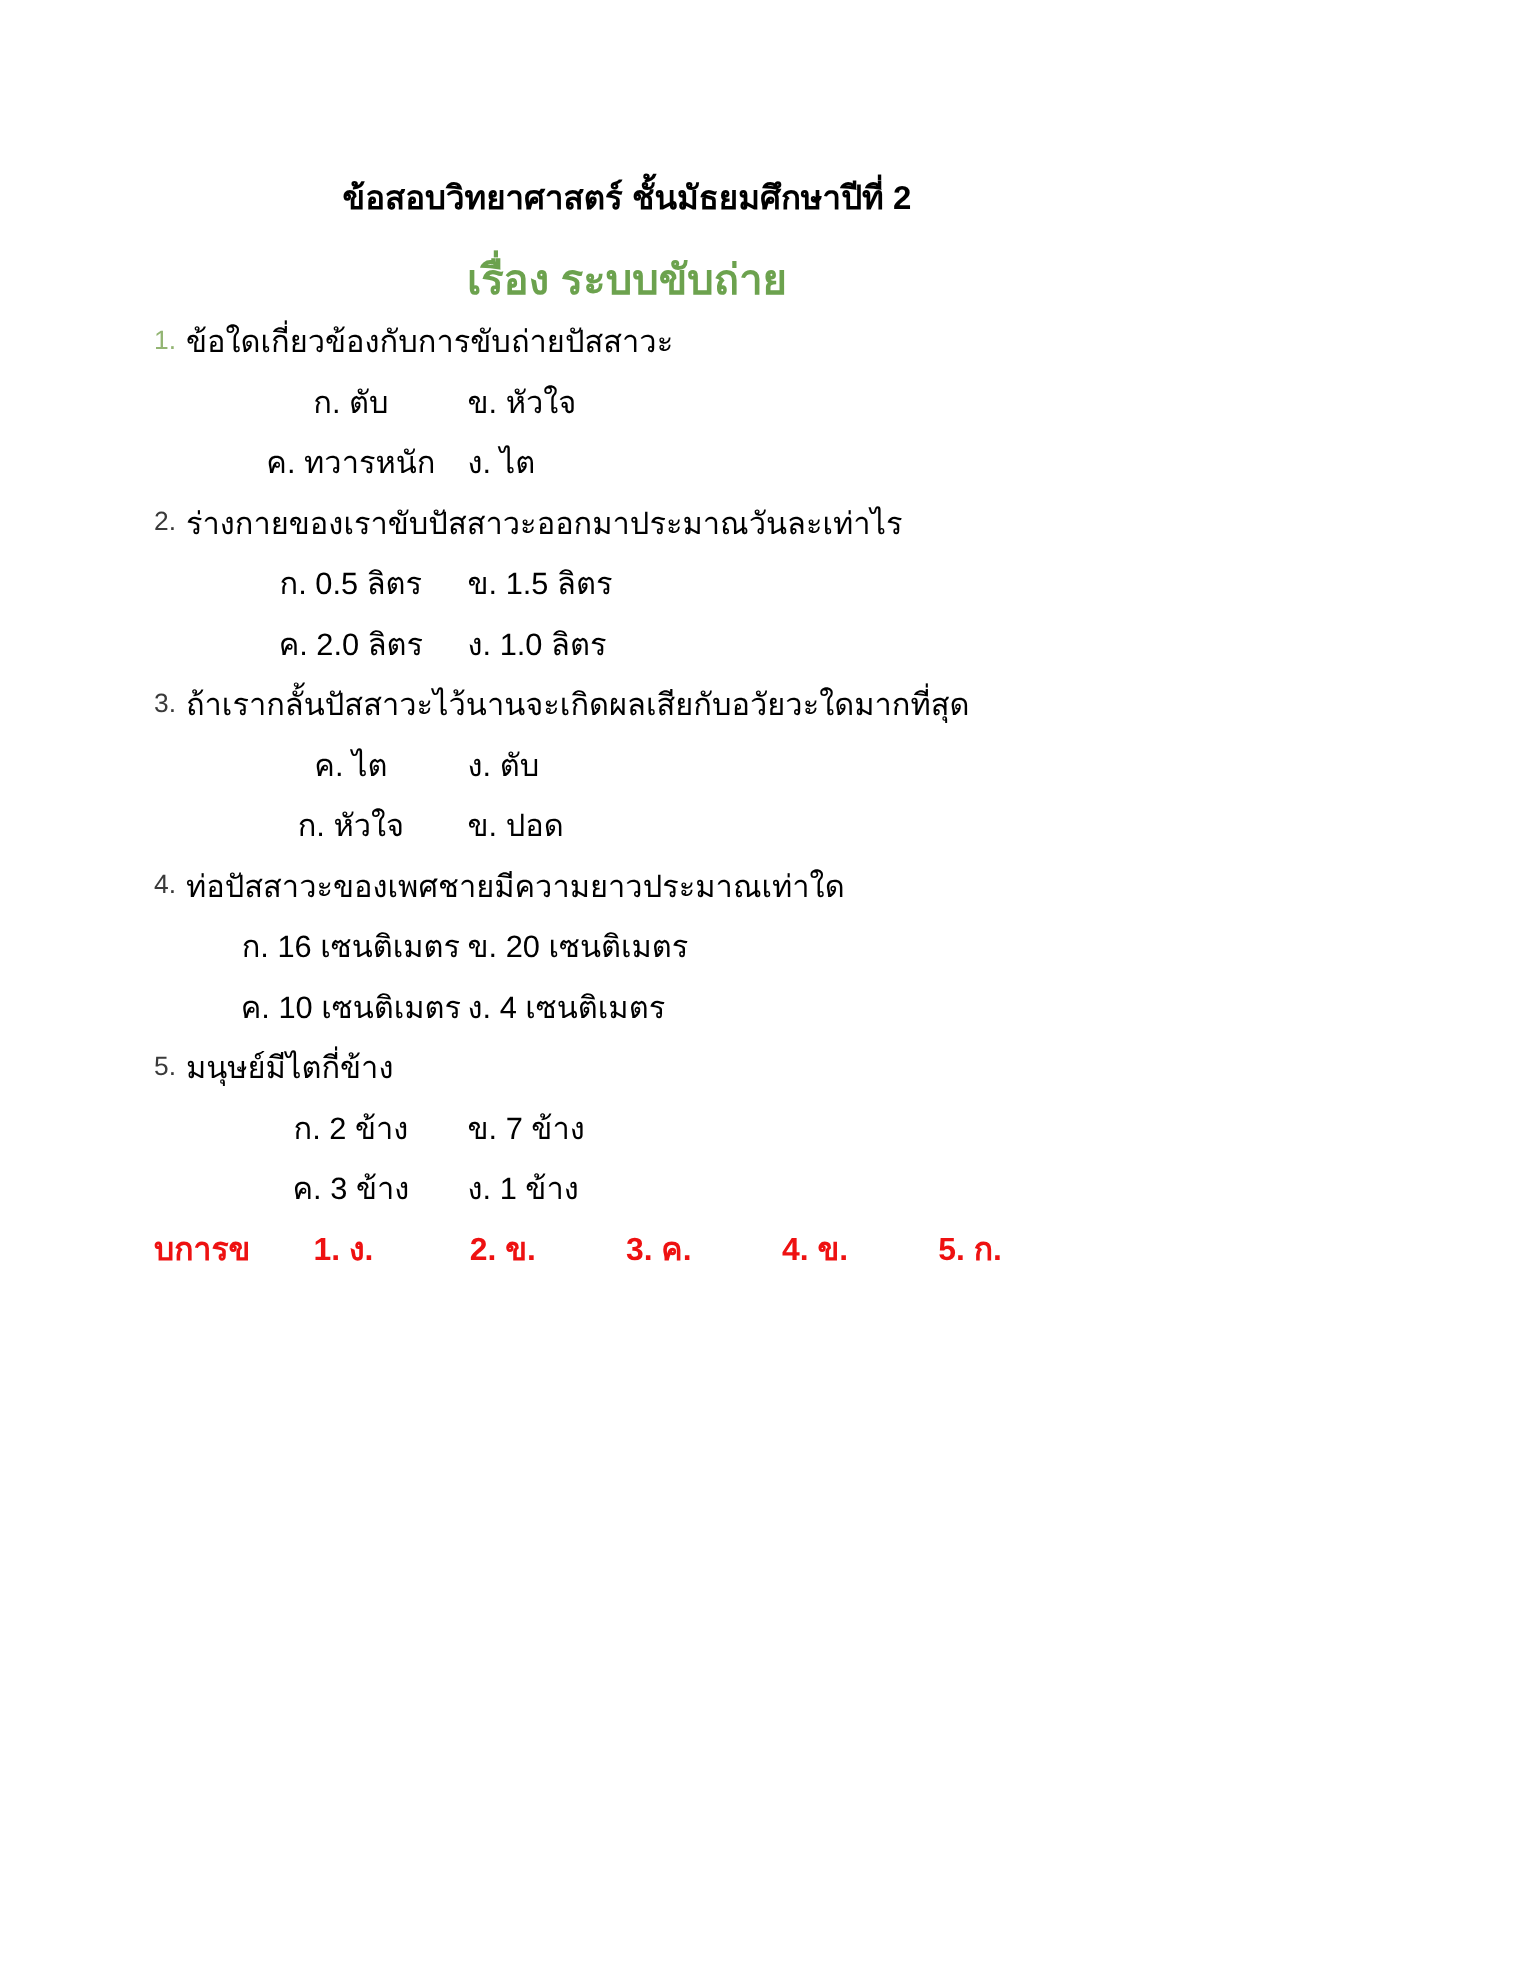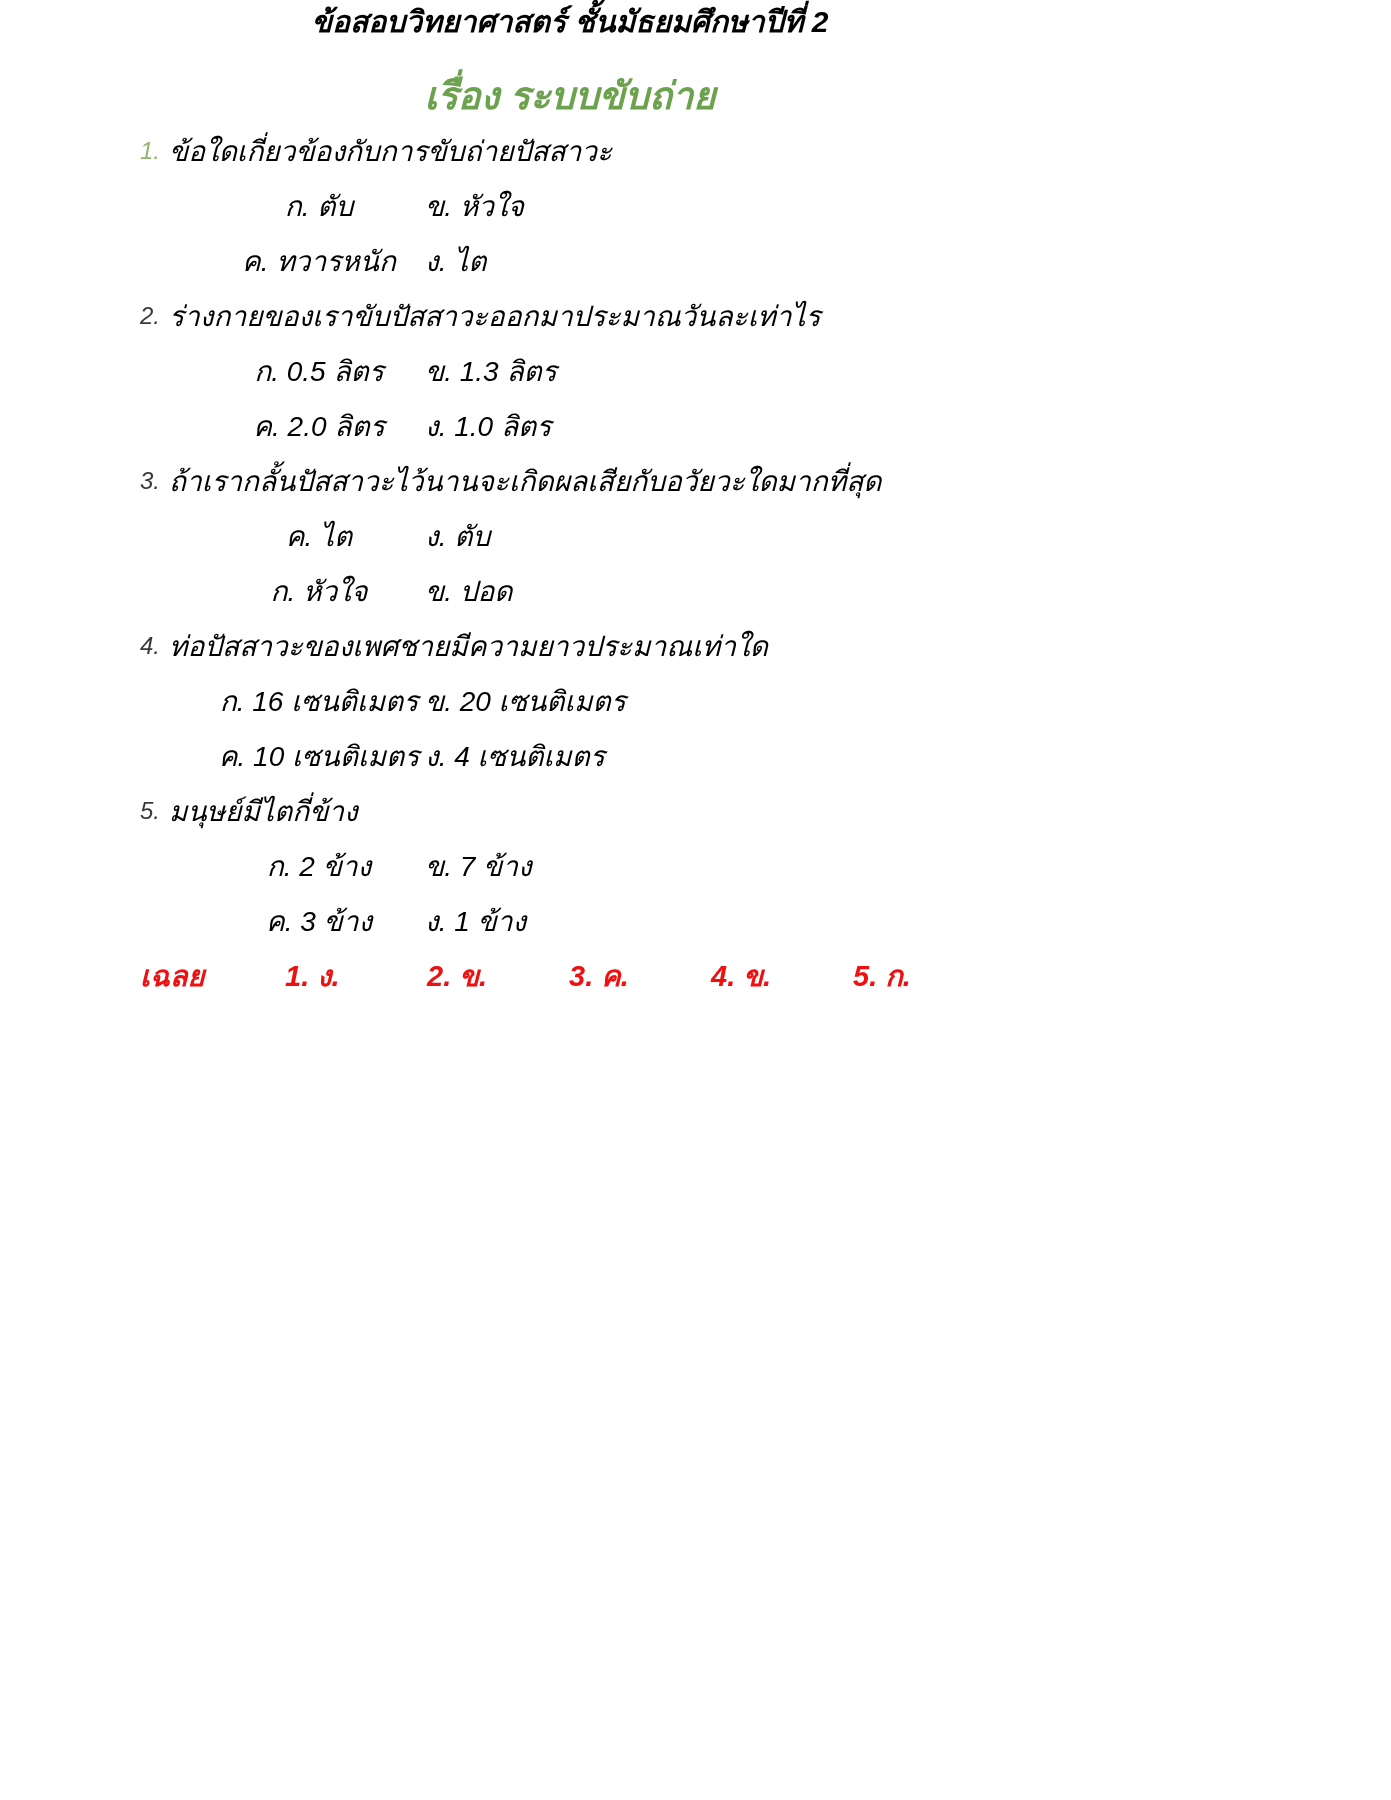"ข้อสอบวิทยาศาสตร์ ชั้นมัธยมศึกษาปีที่ 2" .page { font-style: italic -> none; padding-top: none -> 159px }
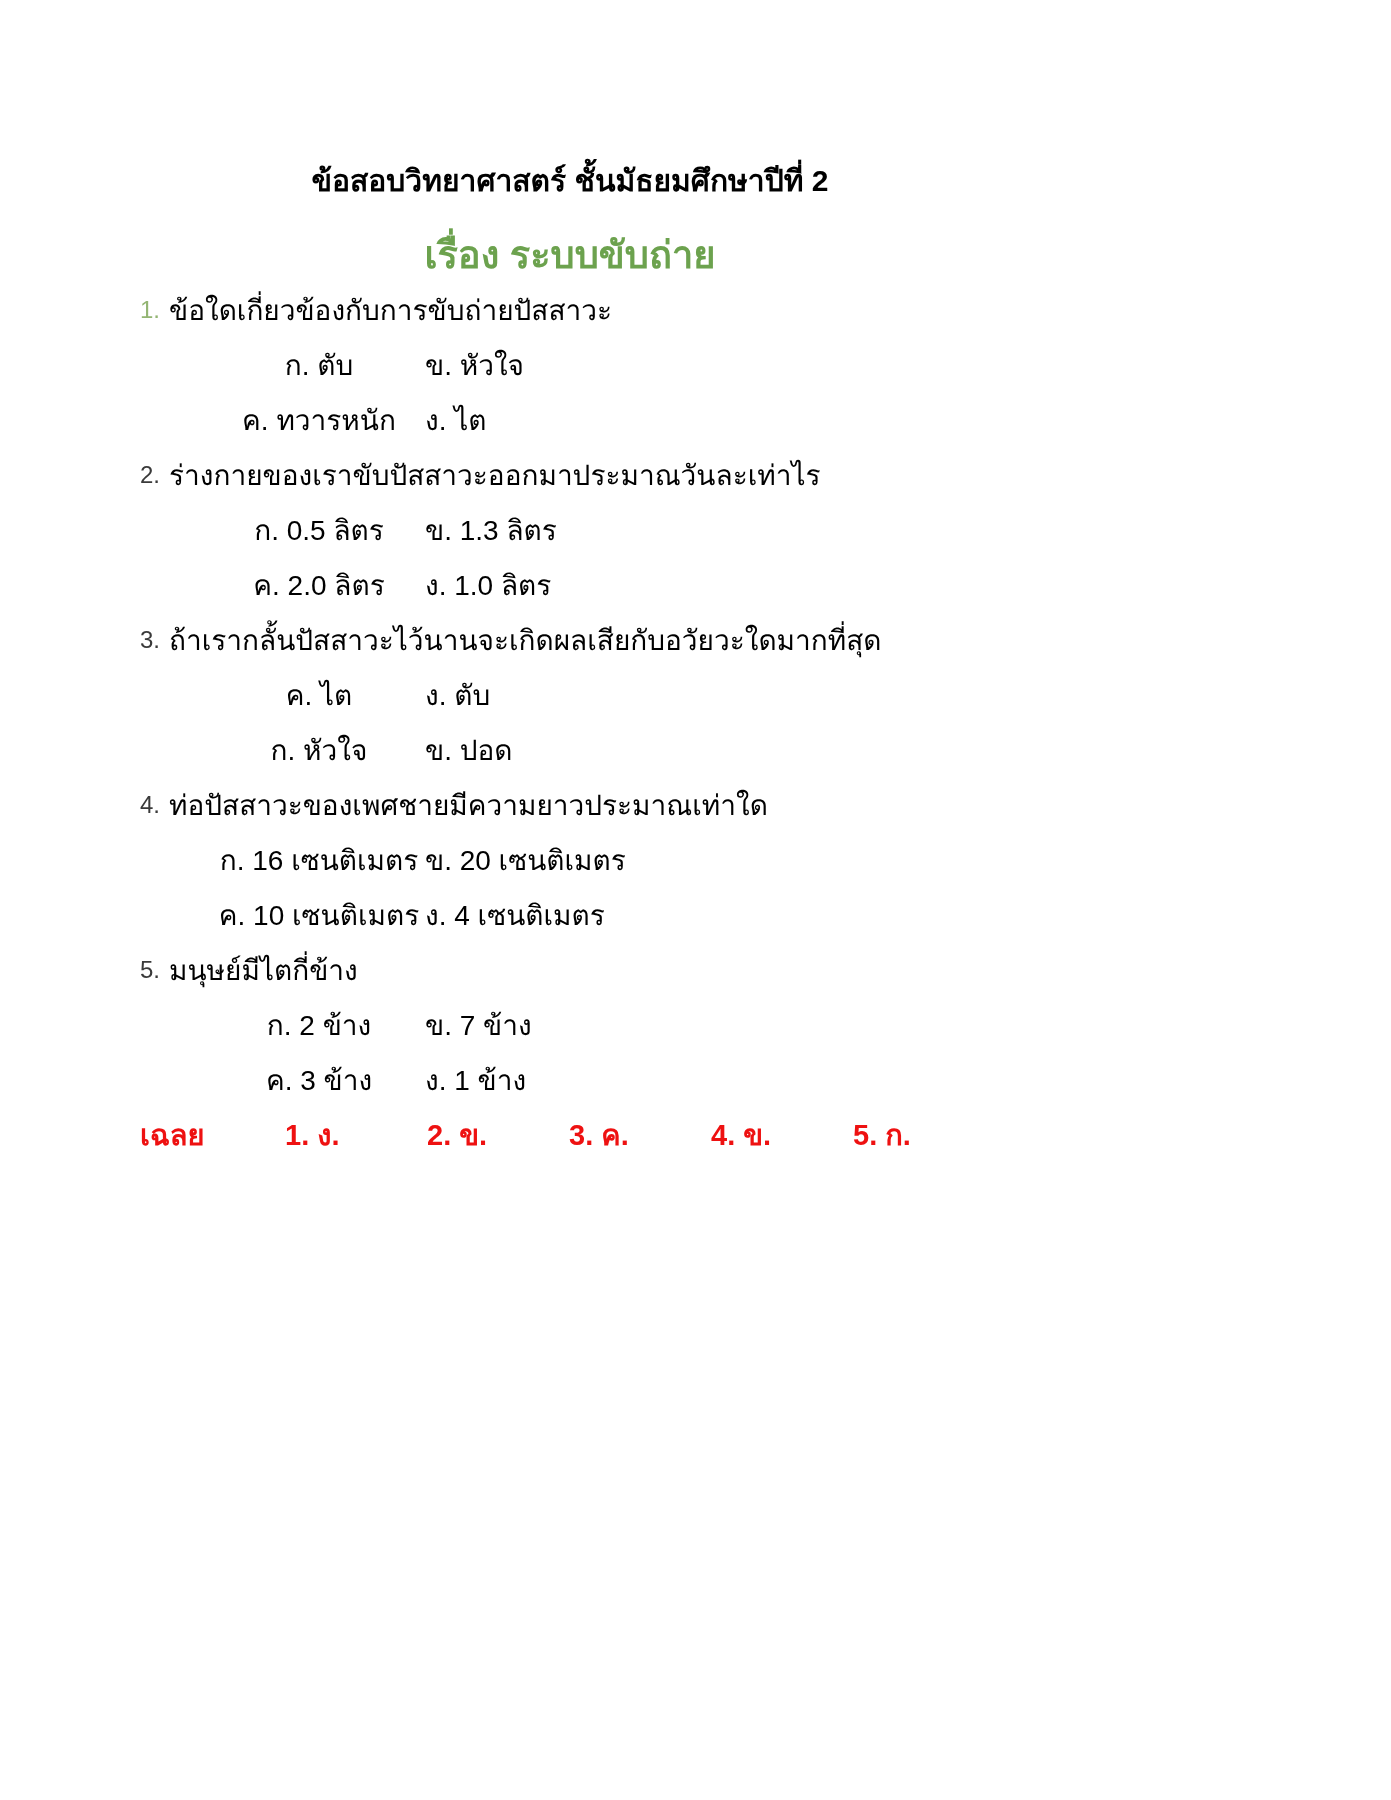"ข. 1.3 ลิตร" span.choice { text: 1.3 -> 1.5 }
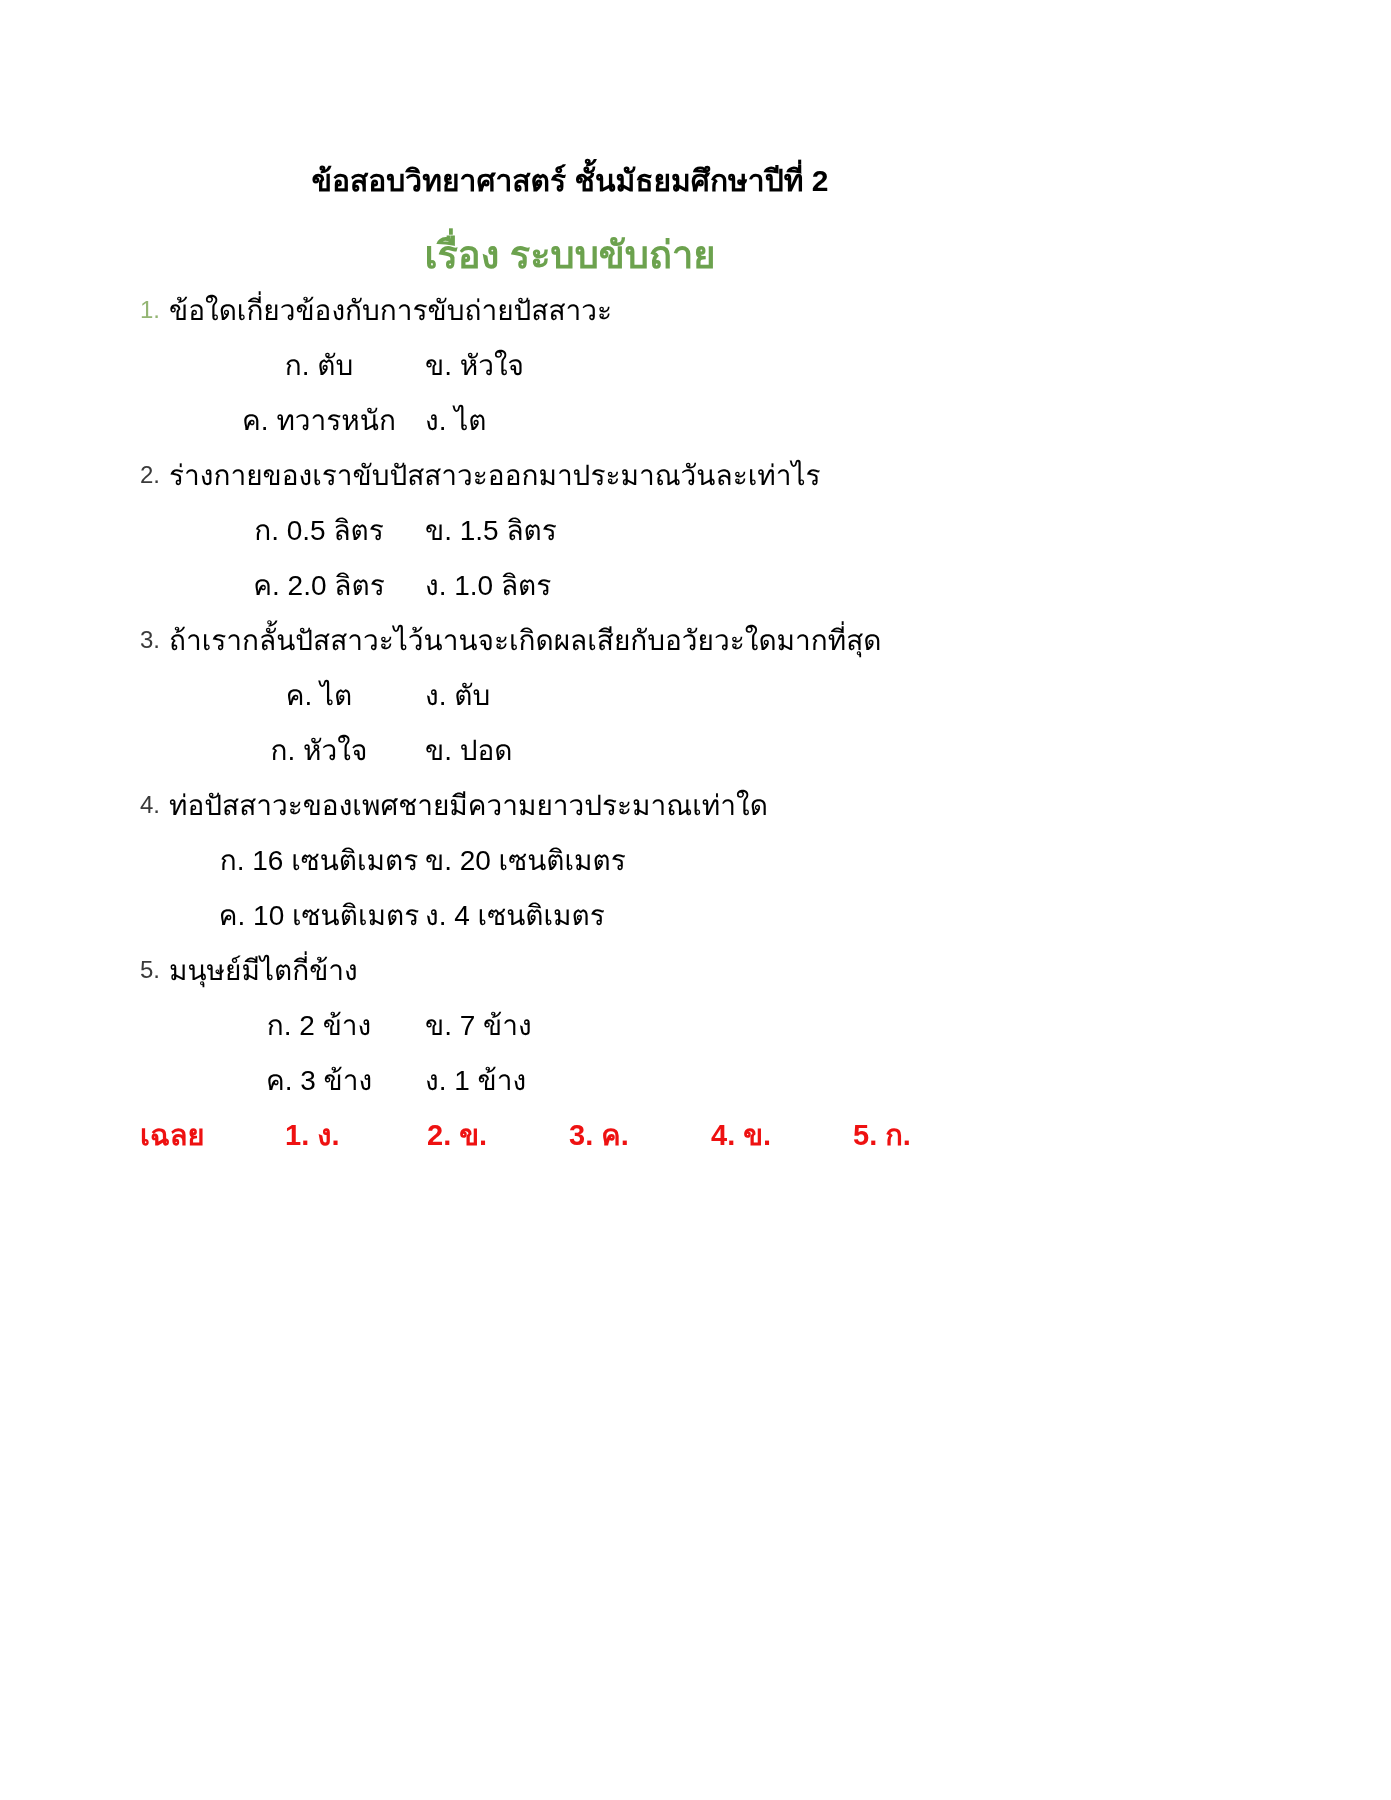"เฉลย" span.ak-label { text: เฉลย -> บการข }
